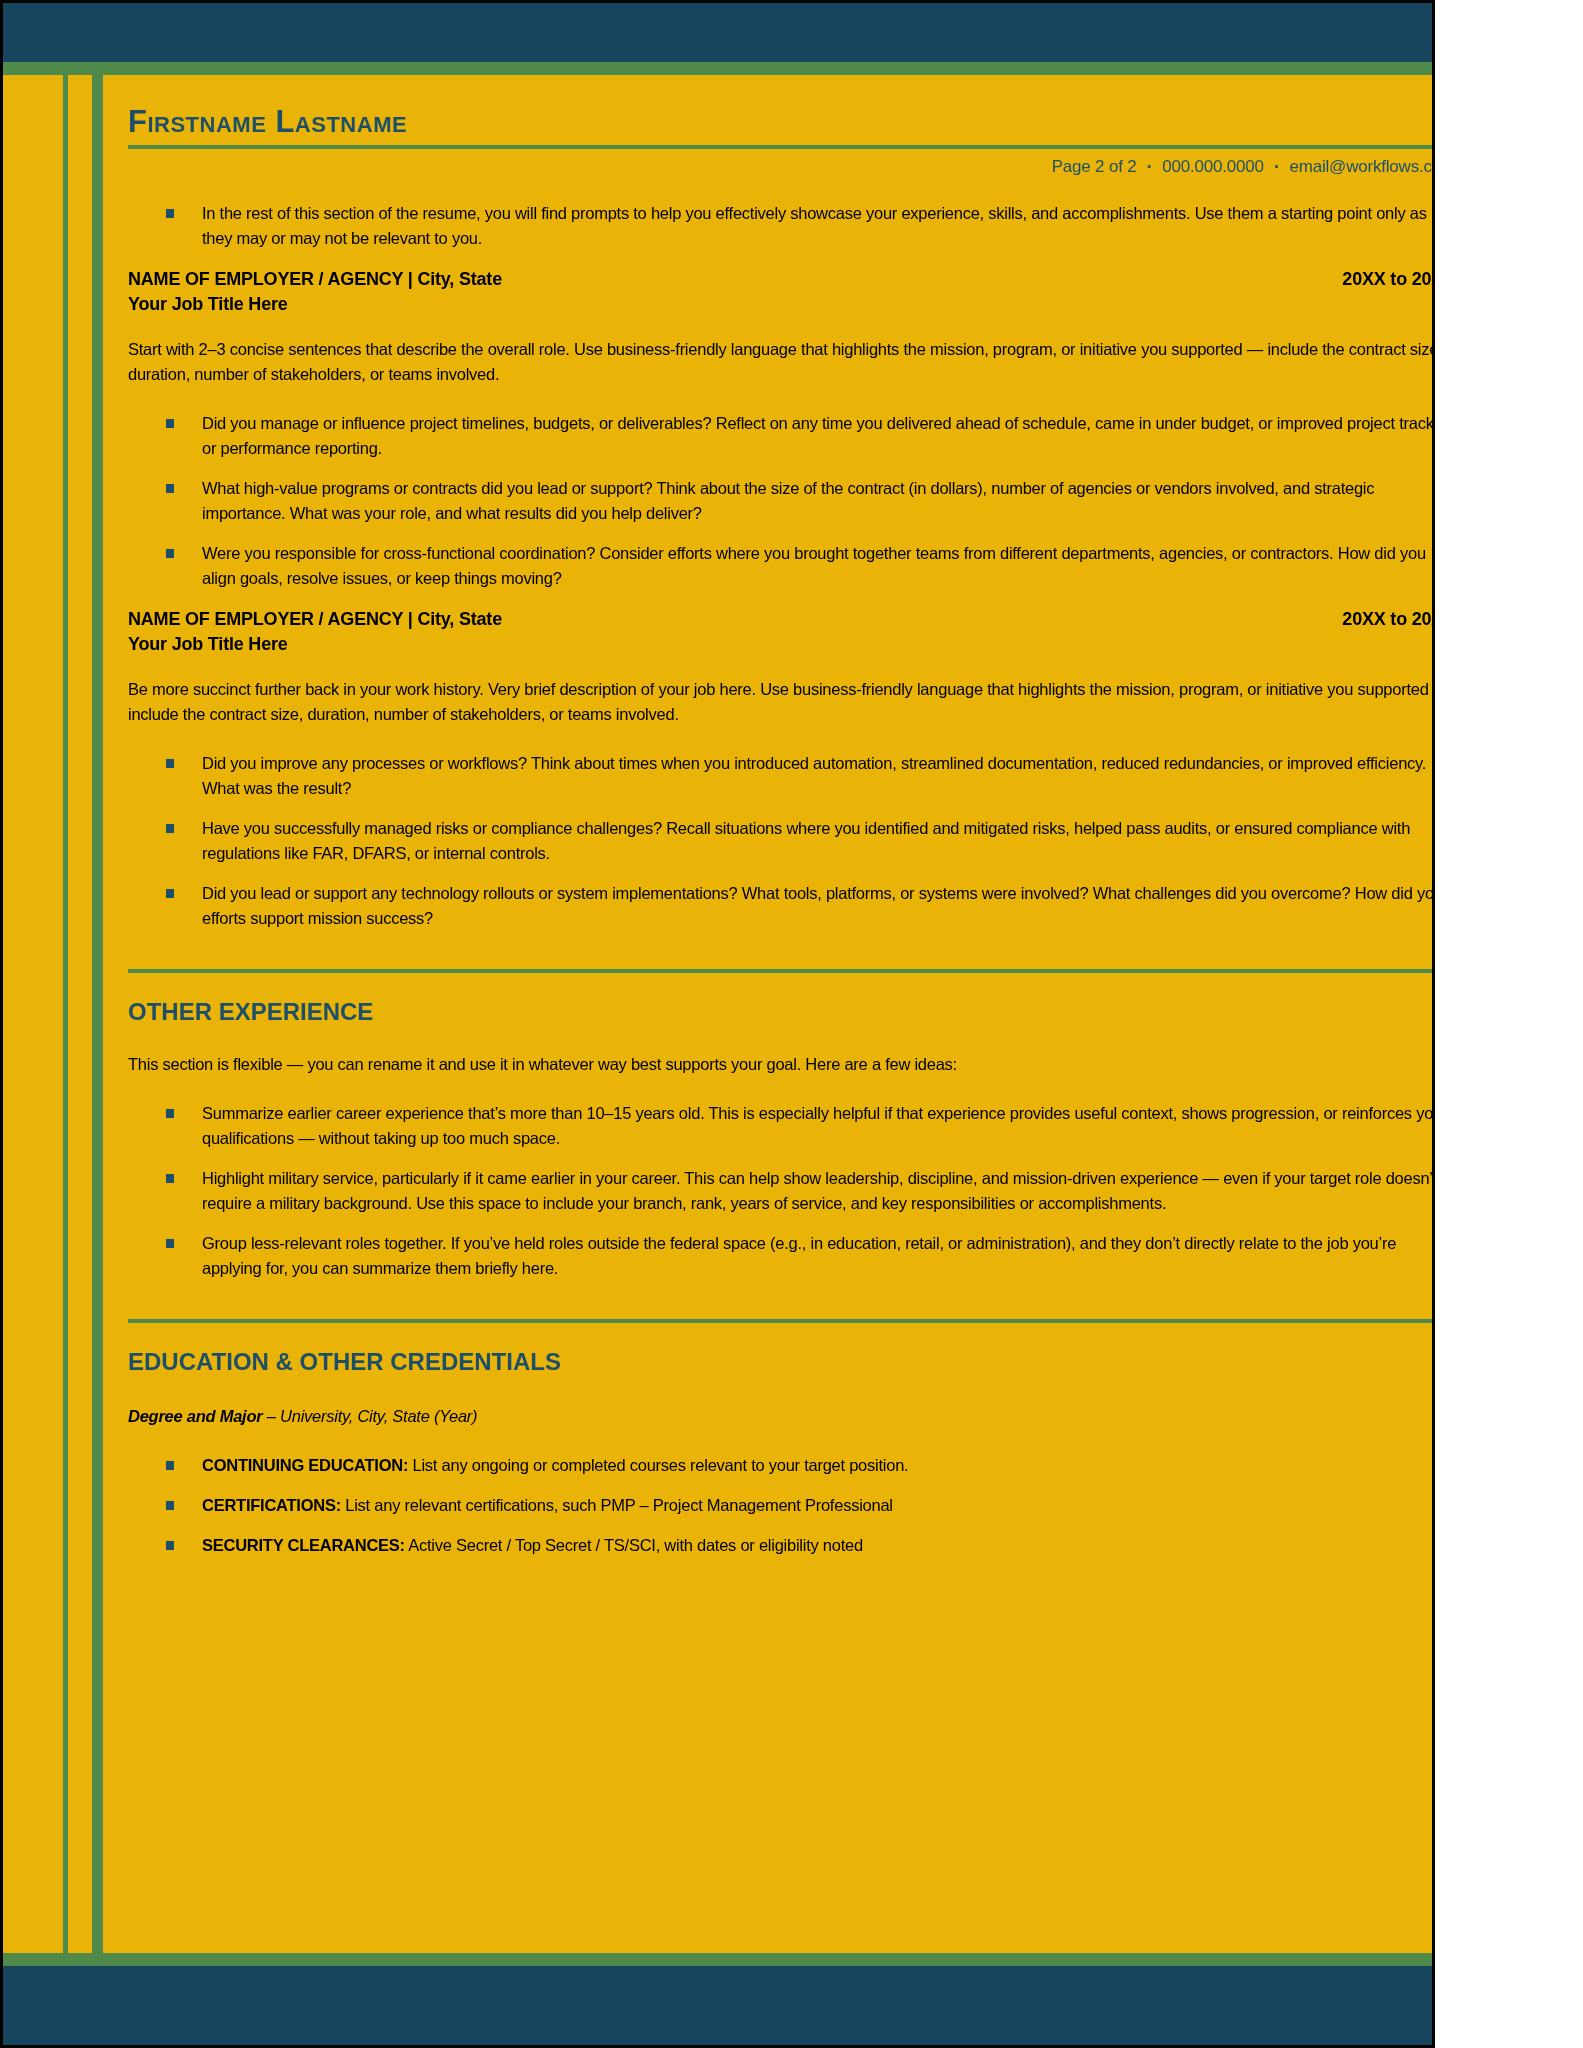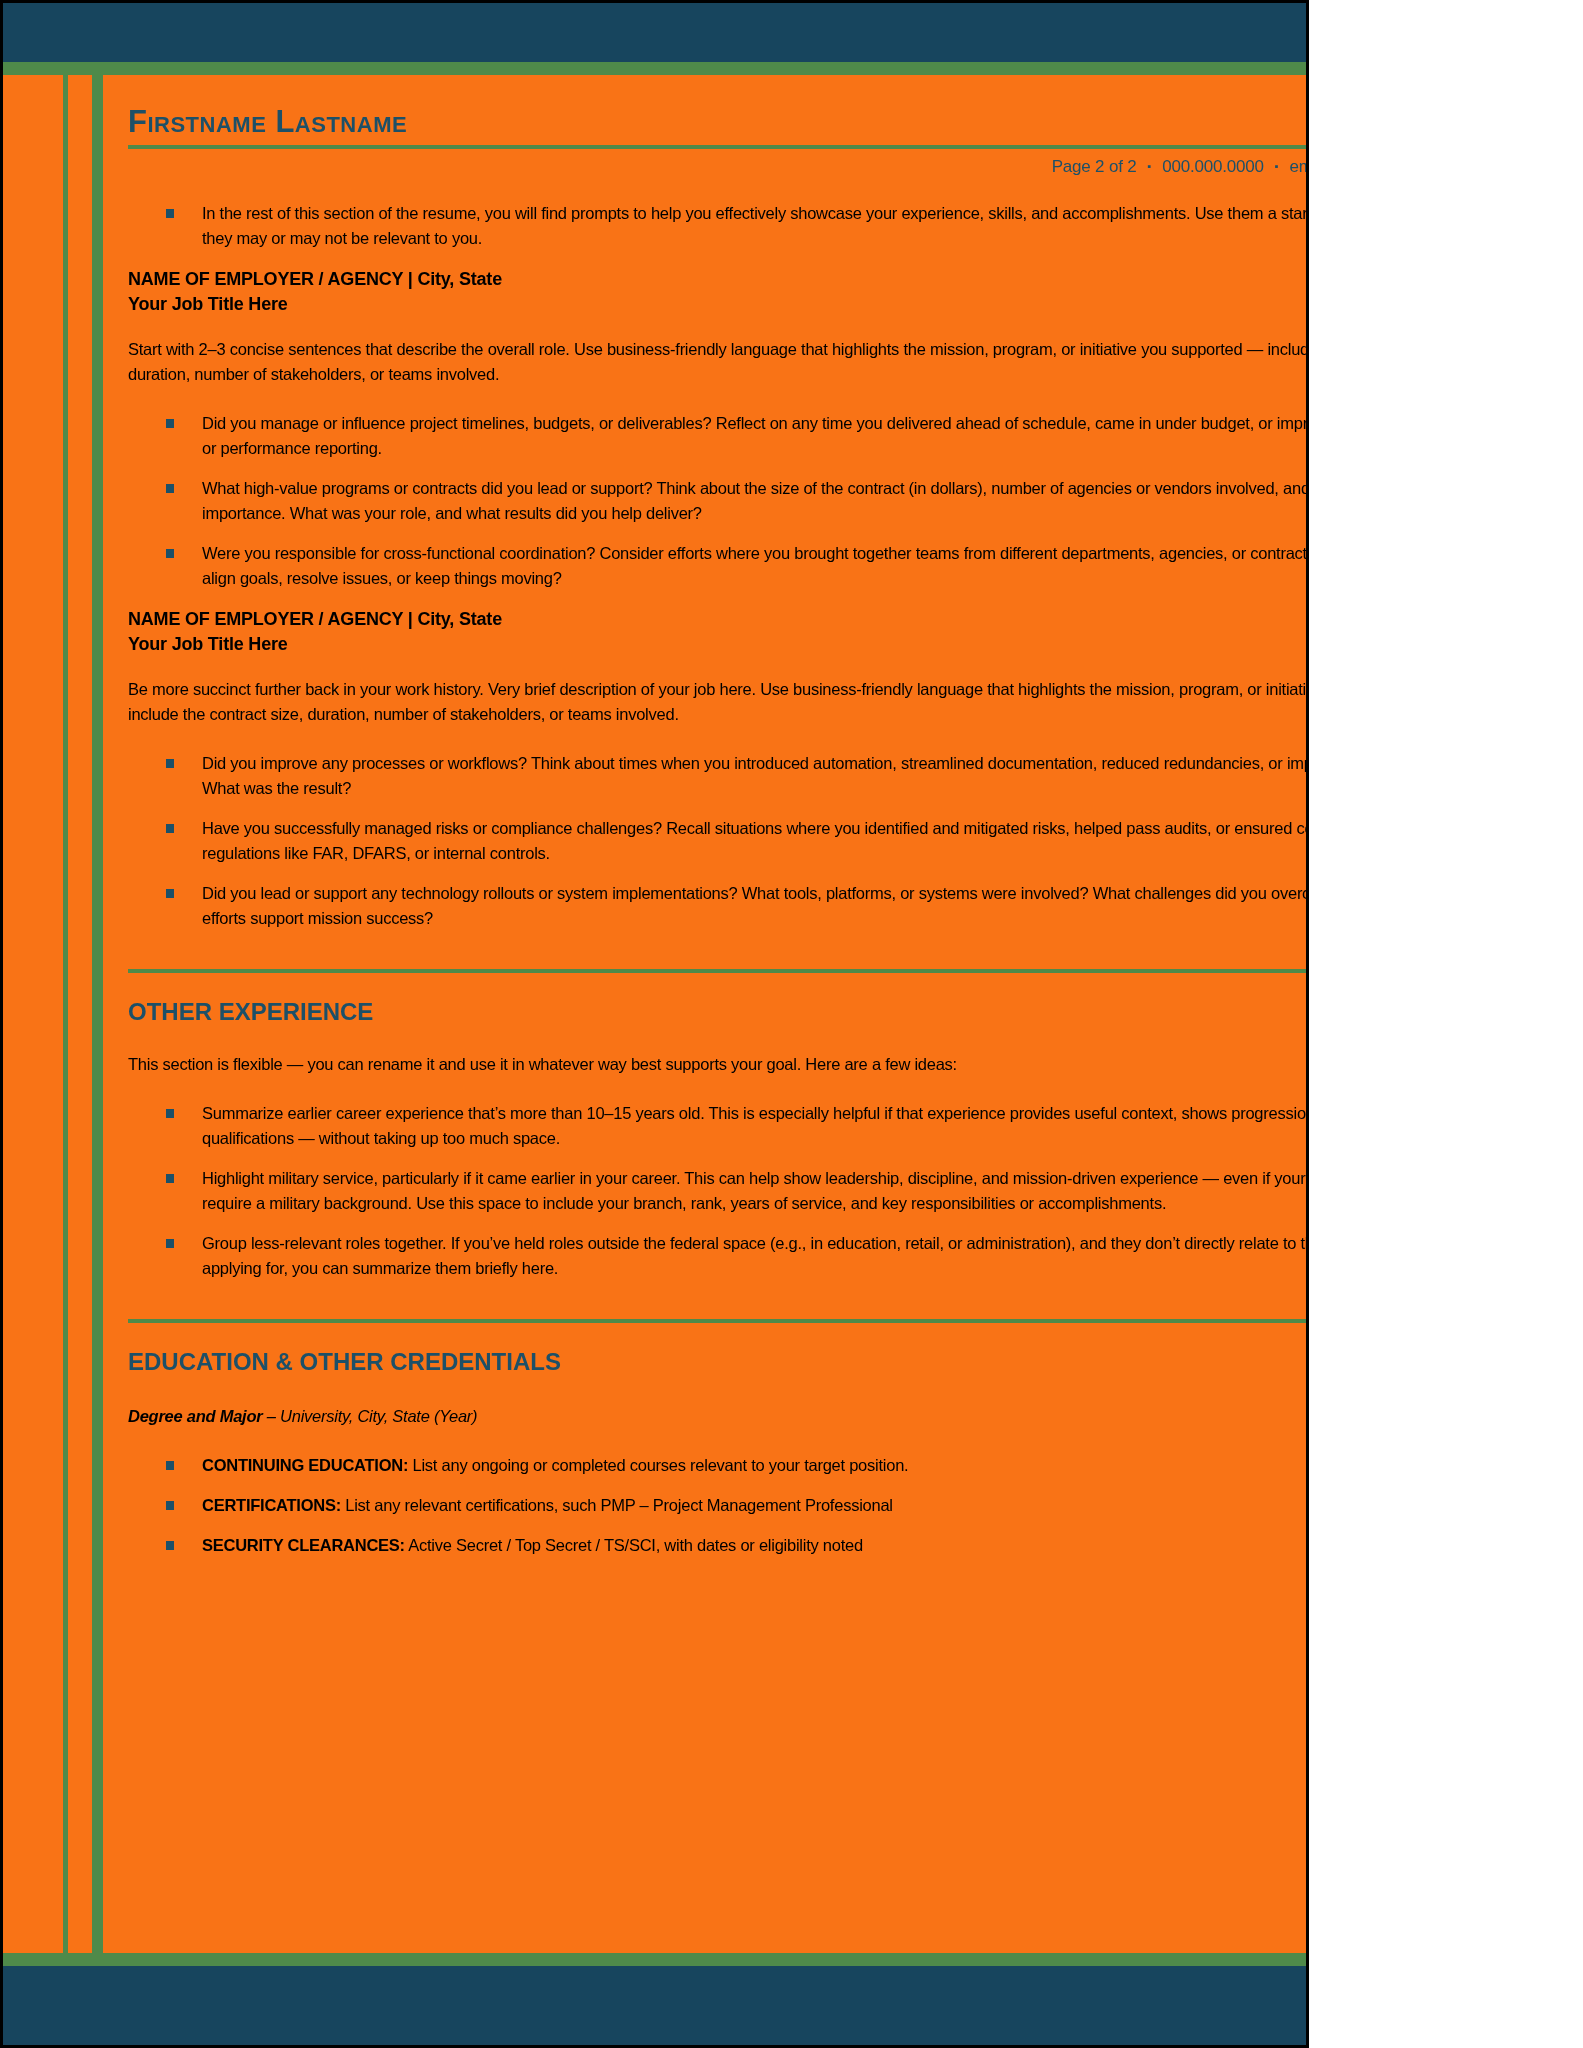"Firstname Lastname" .page { background: #f97316 -> #eab308; width: 1309px -> 1435px }
